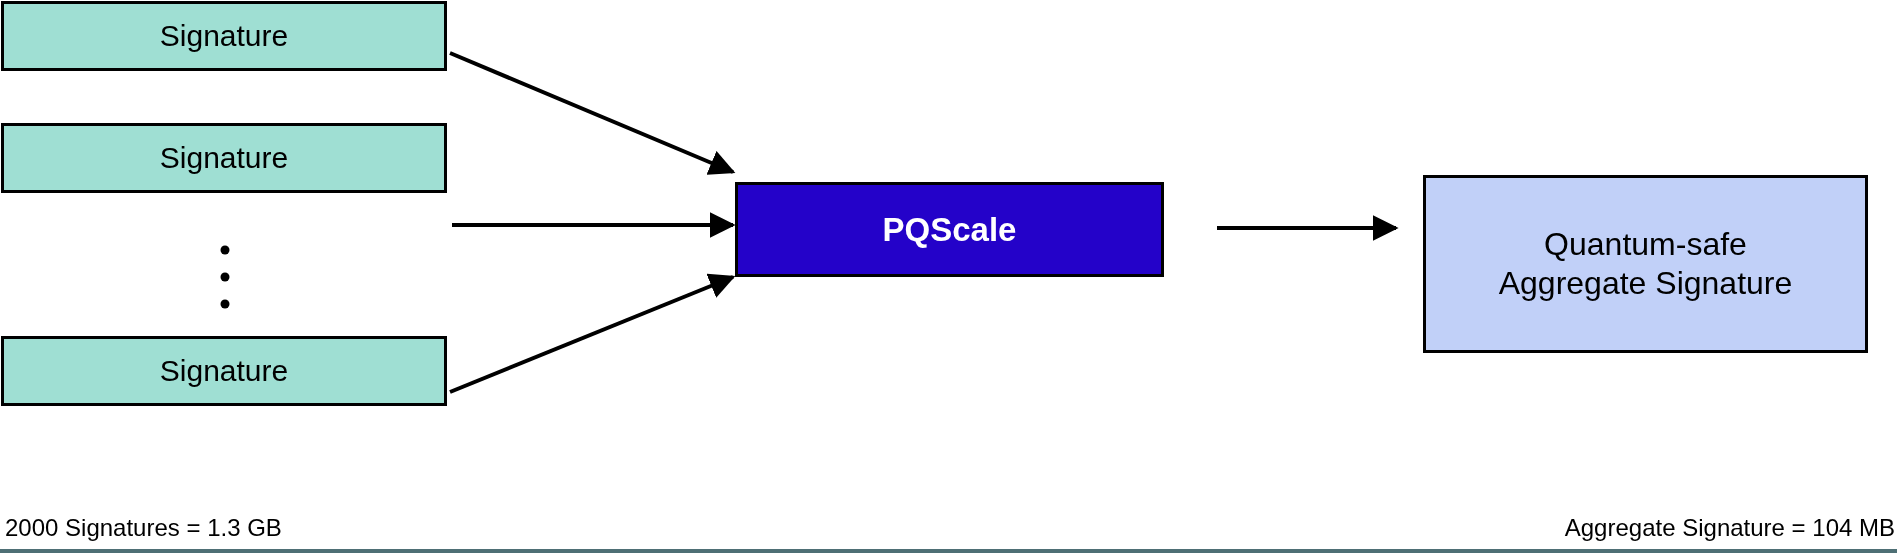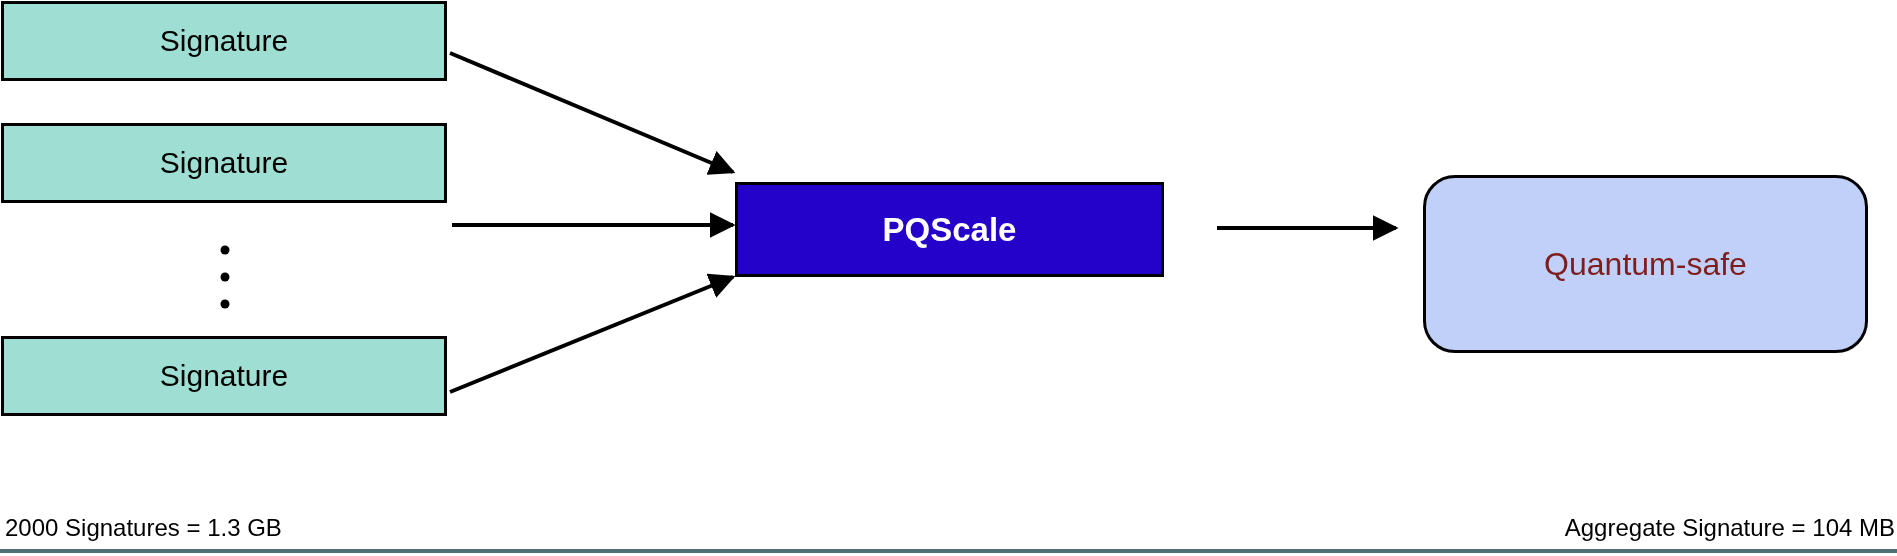"Signature" .sig-box { height: 80px -> 70px }
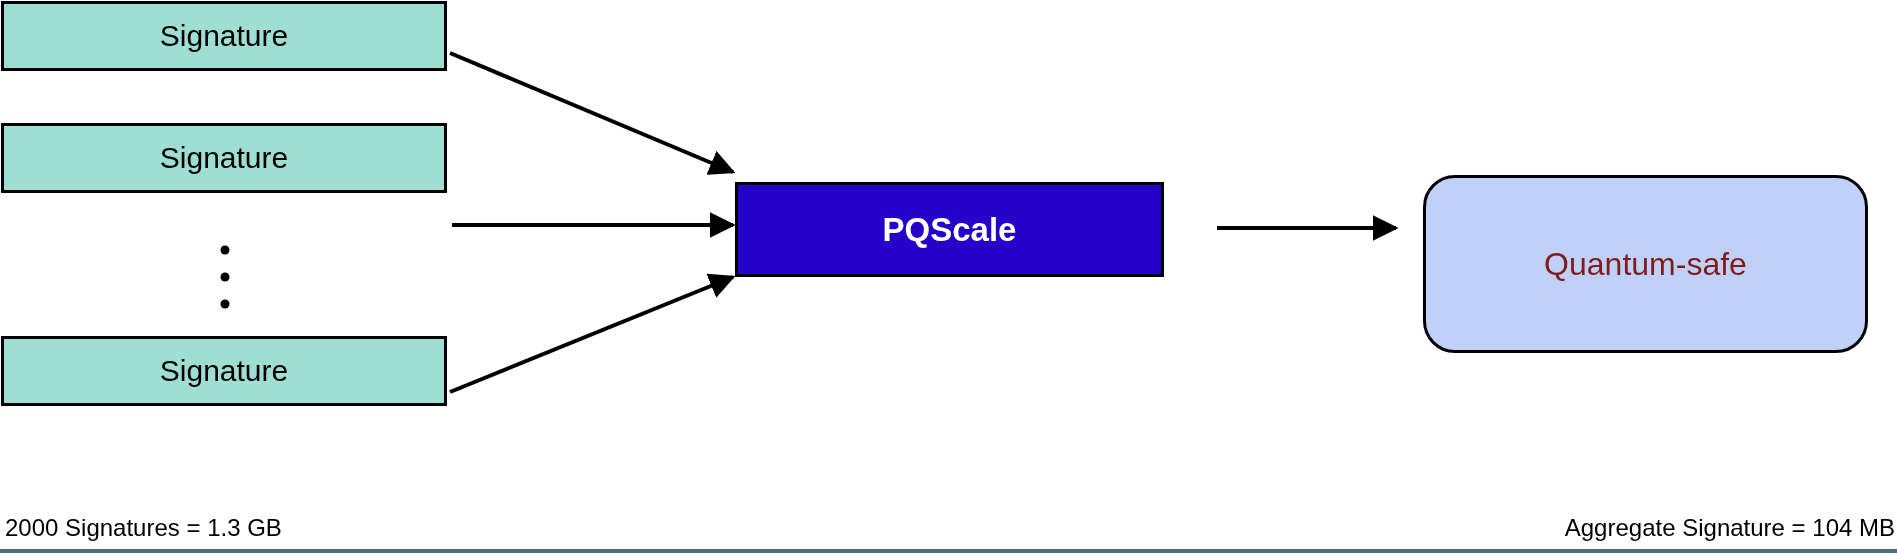"Quantum-safe" .output-box { border-radius: 32px -> none; color: #7f1d1d -> #000000 }
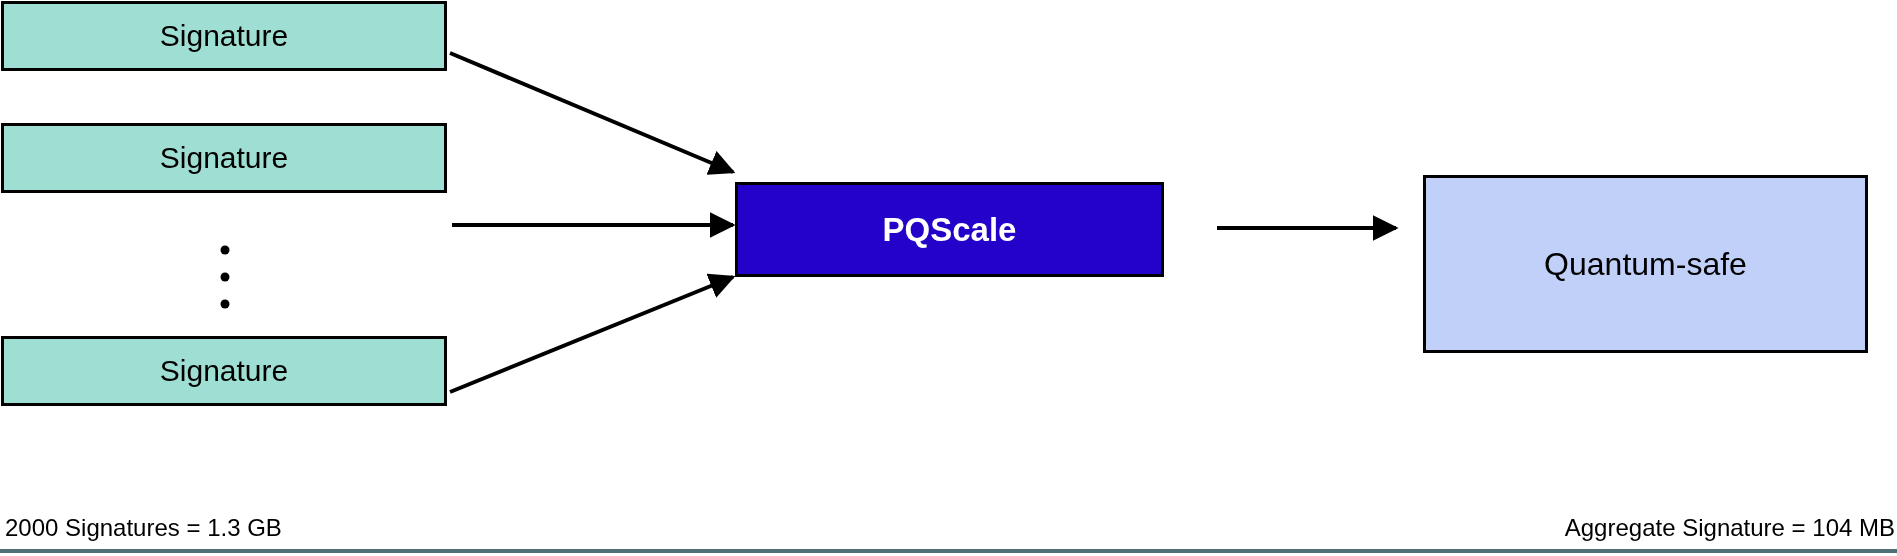"Aggregate Signature" div { html: none -> <div>Aggregate Signature</div> }
